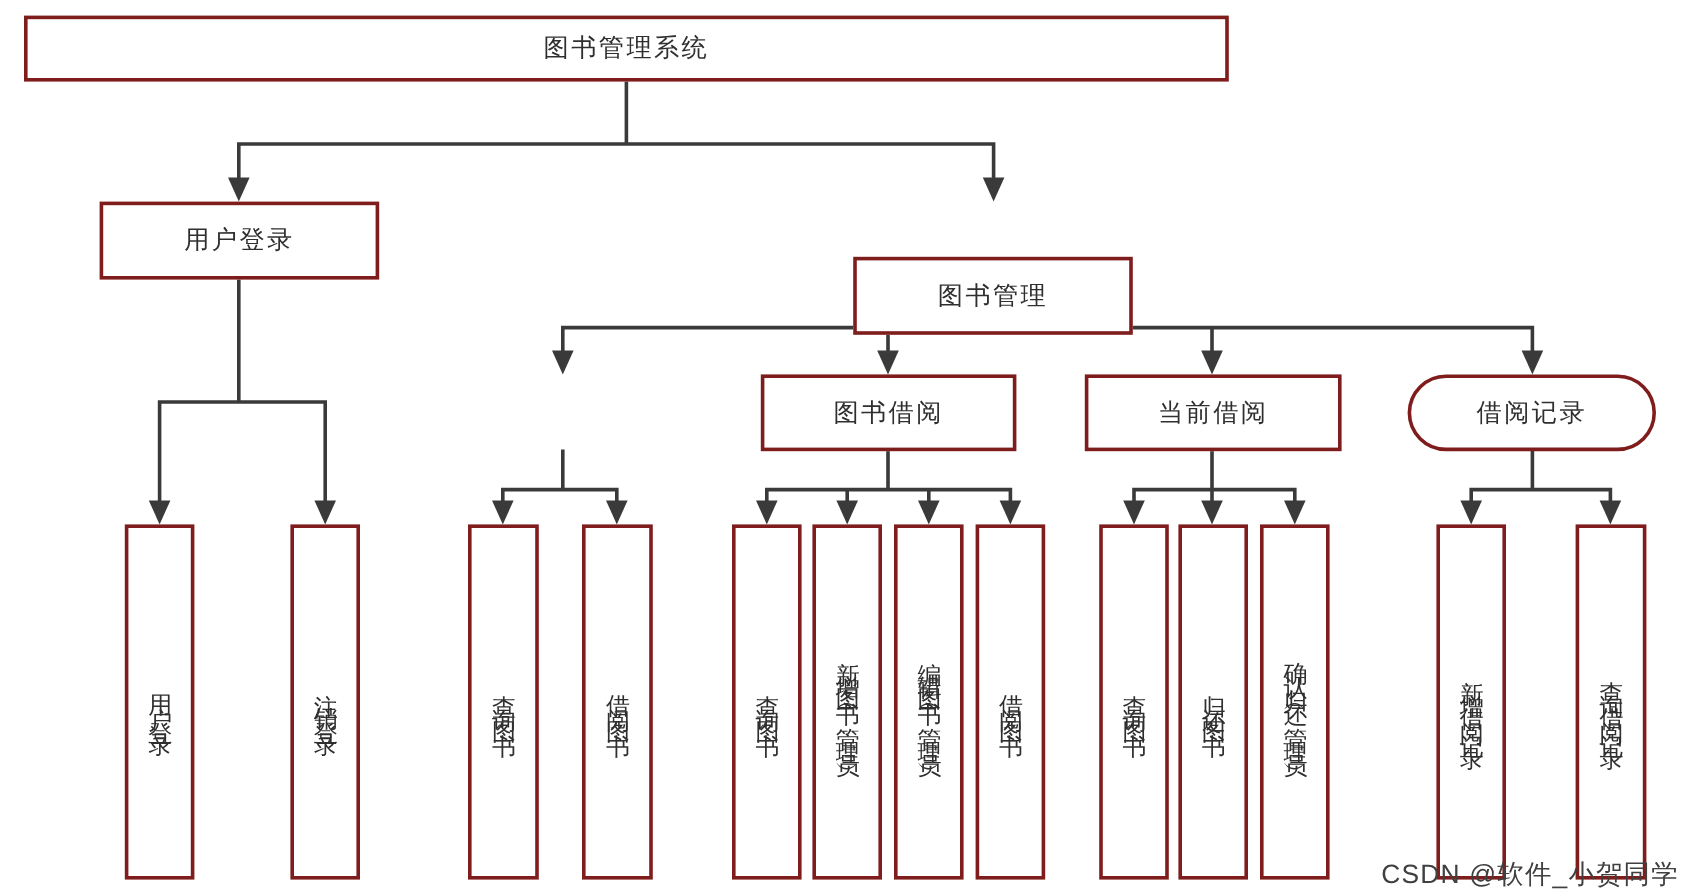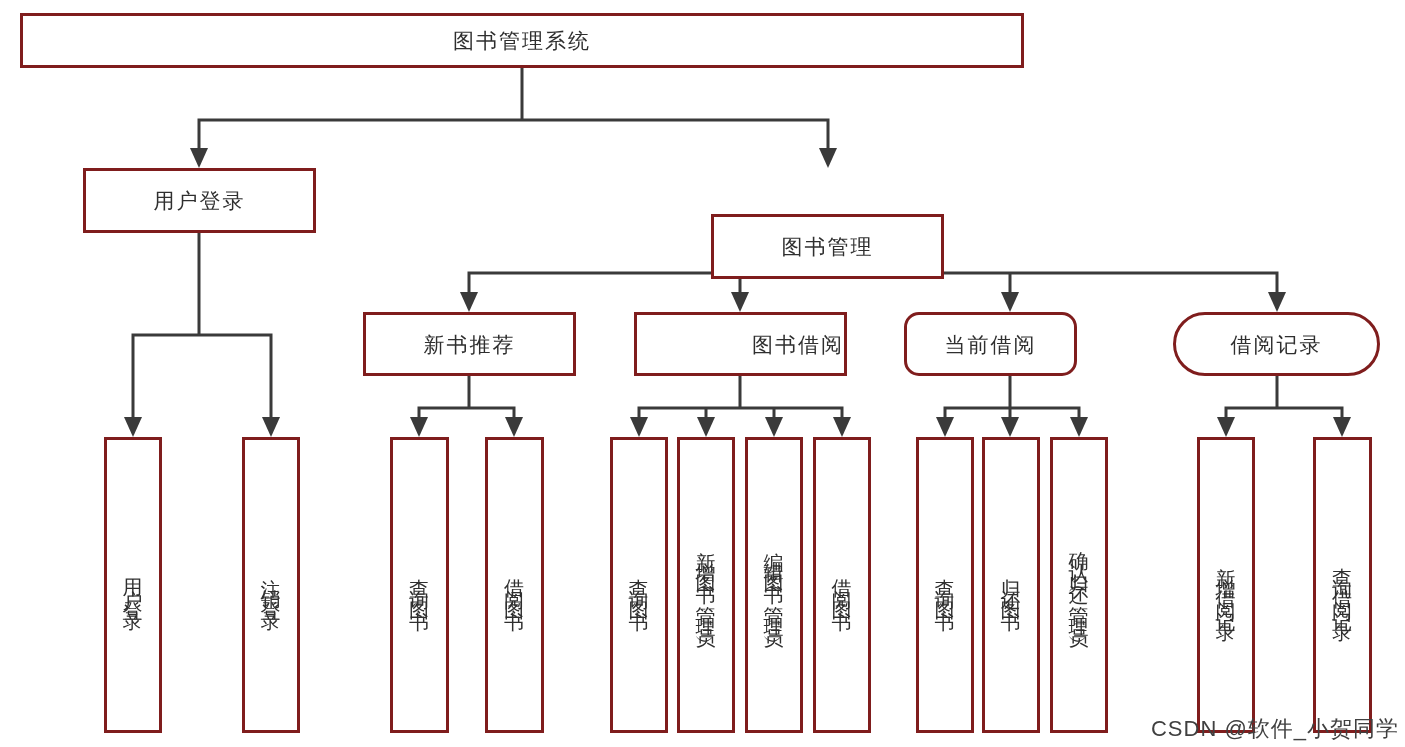"新书推荐" div.node { html: <div> <span>新书推荐</span> </div> -> none }
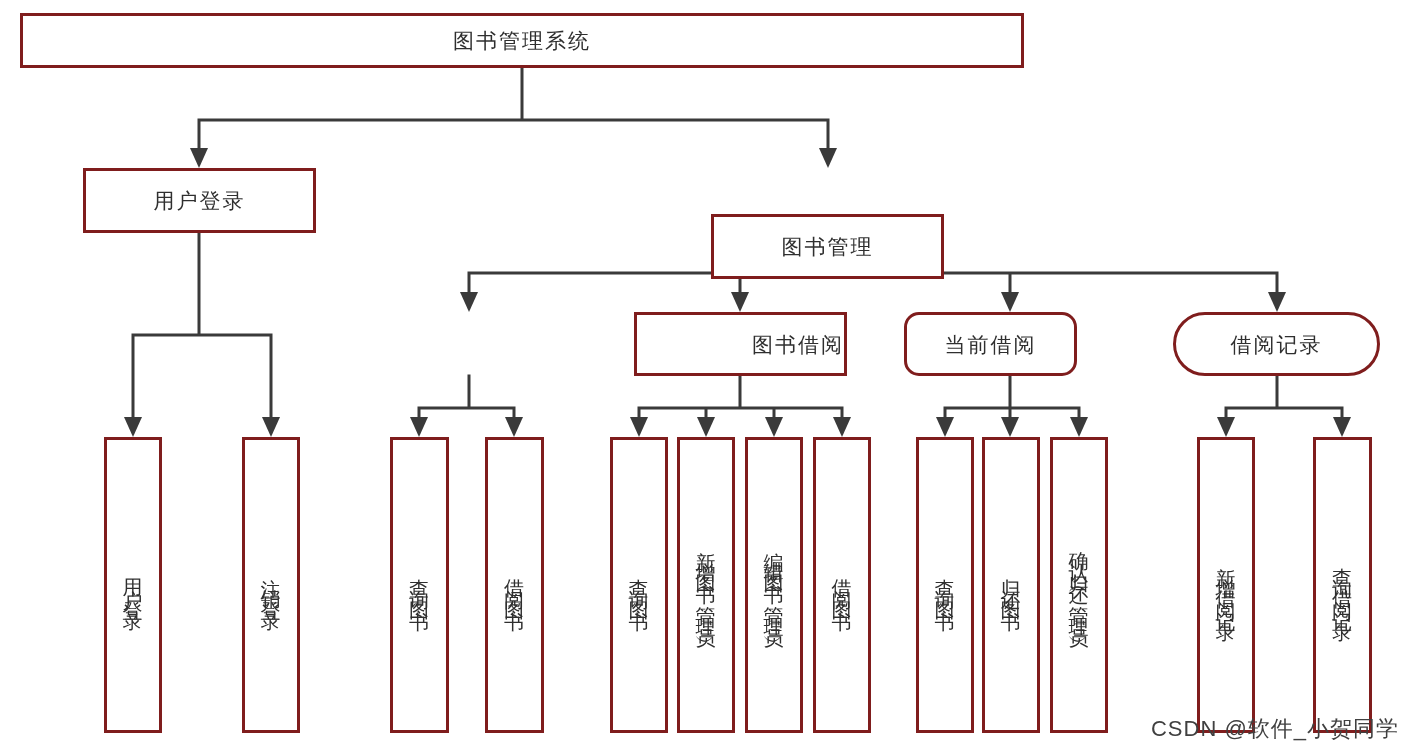"图书借阅" div.node { justify-content: flex-end -> none }
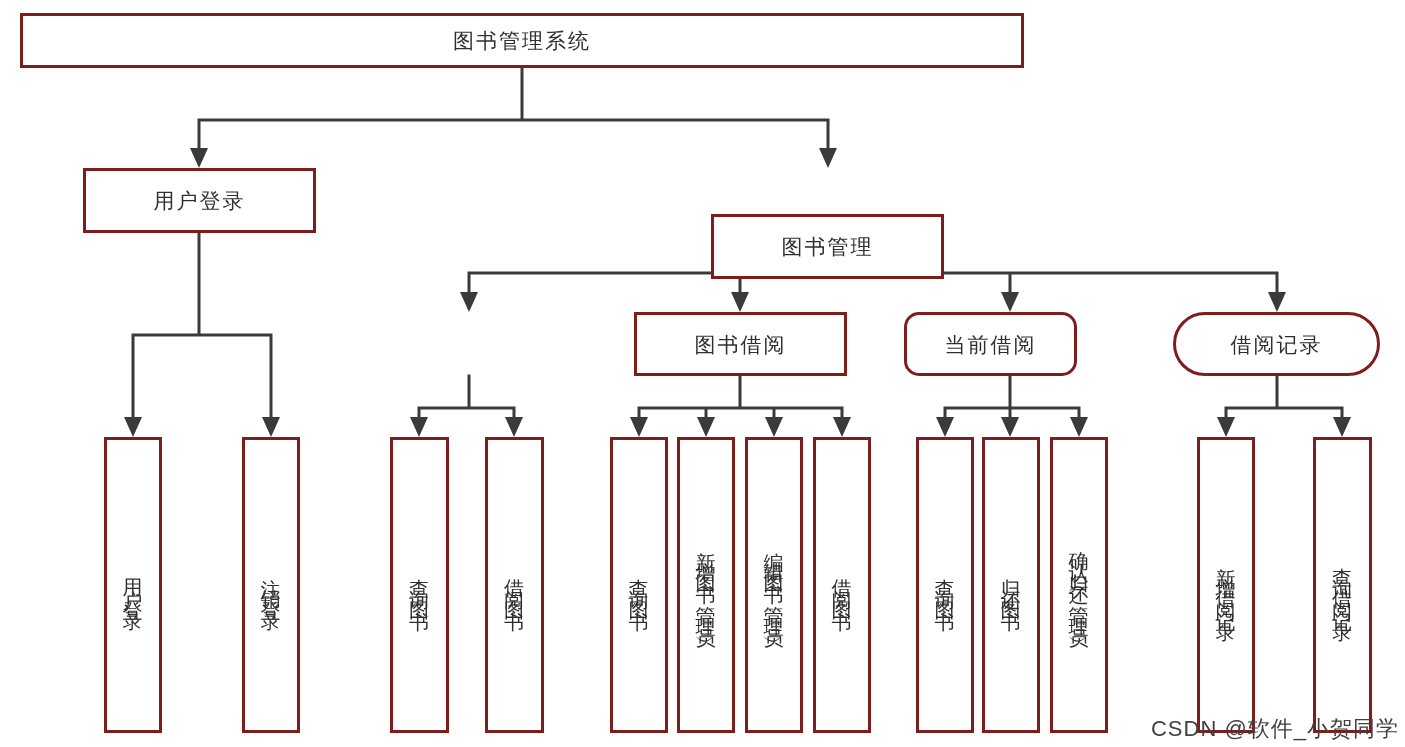"当前借阅" div.node { border-radius: 15px -> none; width: 173px -> 214px }
